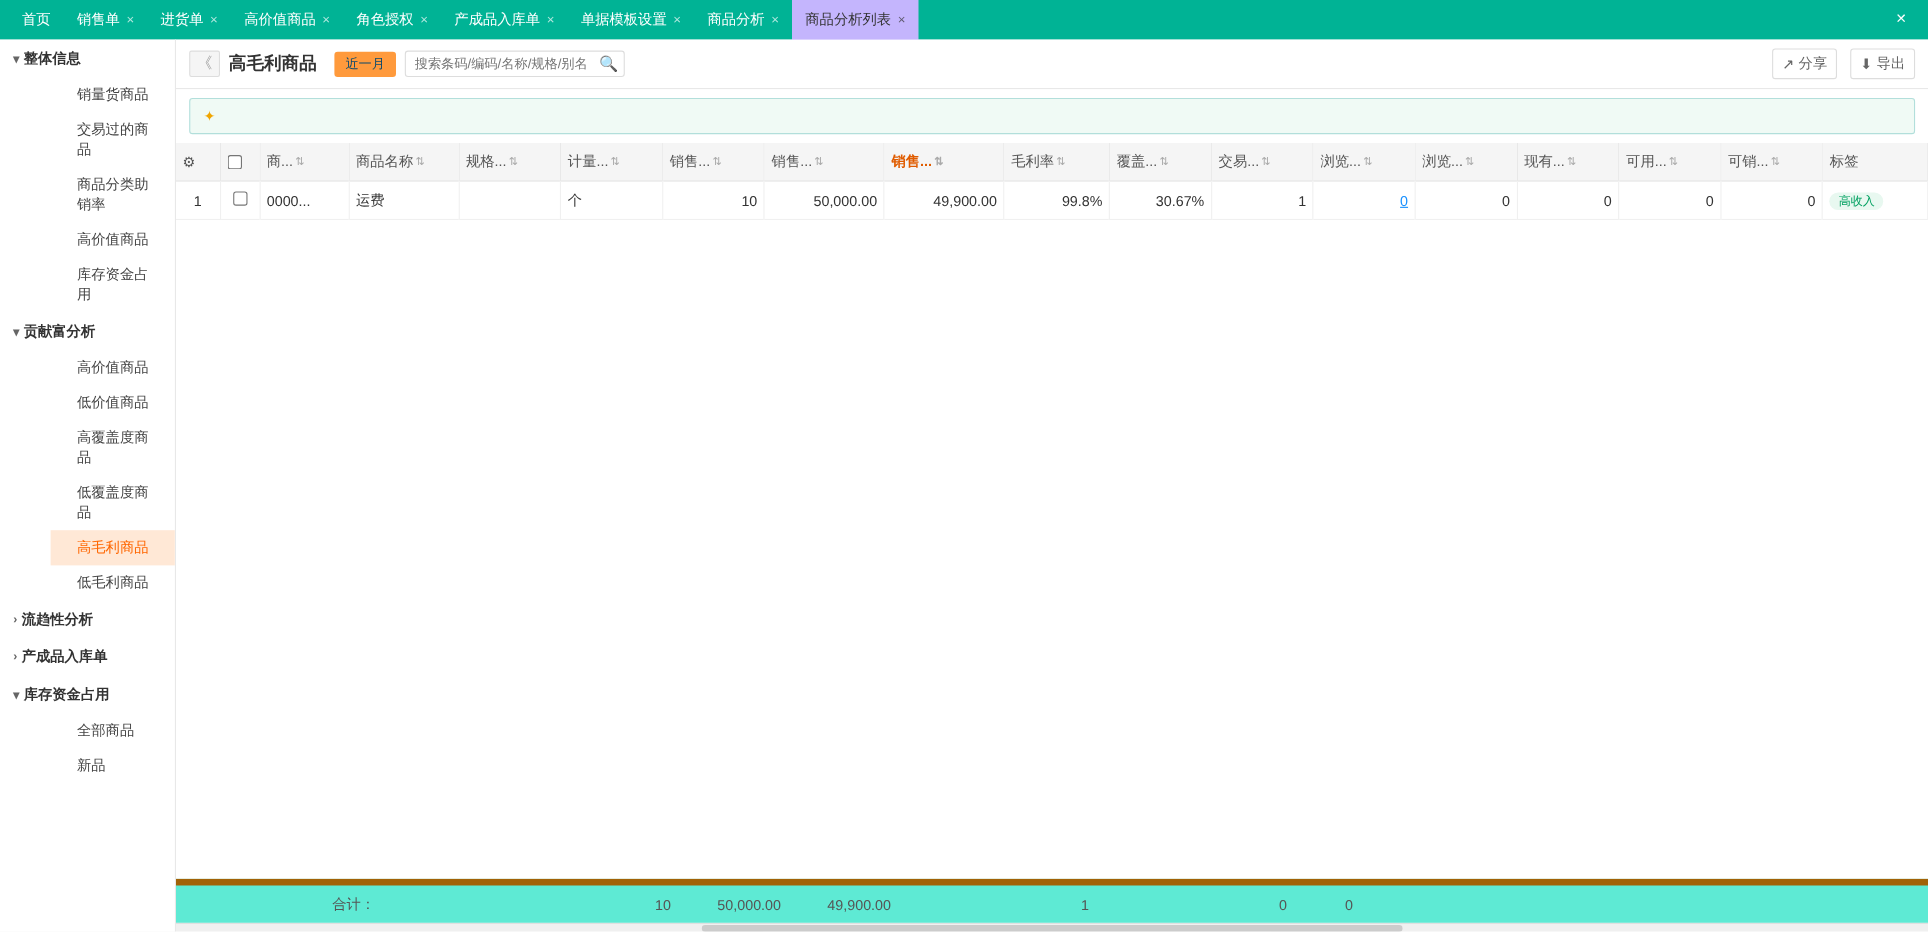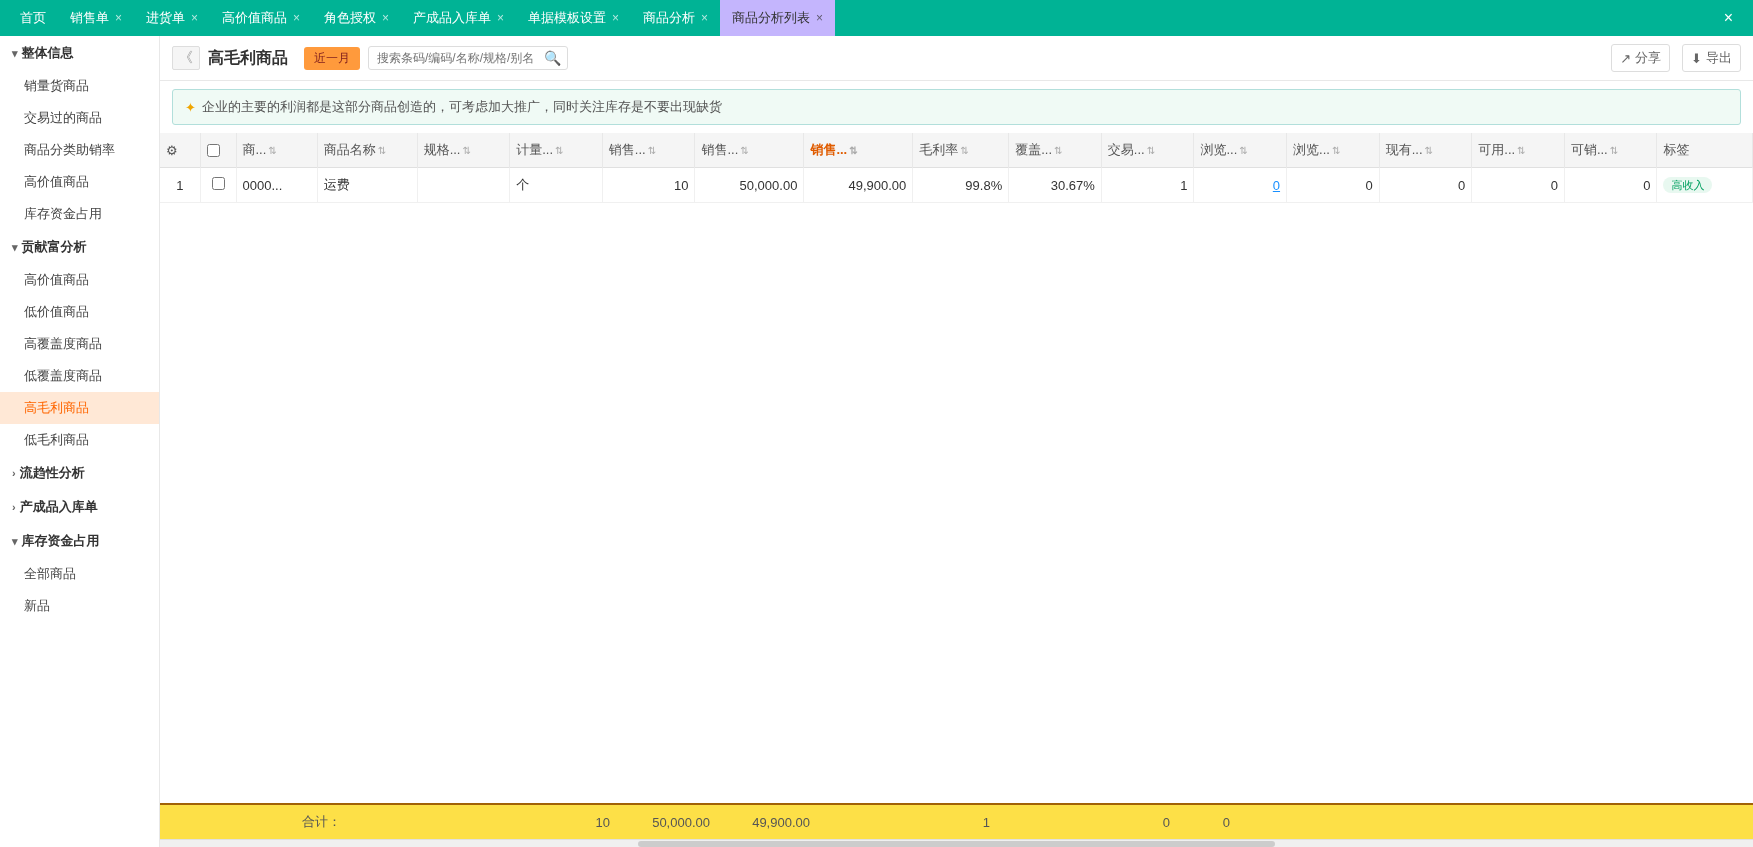"近一月" .content-header .date-filter { color: #7f1d1d -> #0c4a6e }
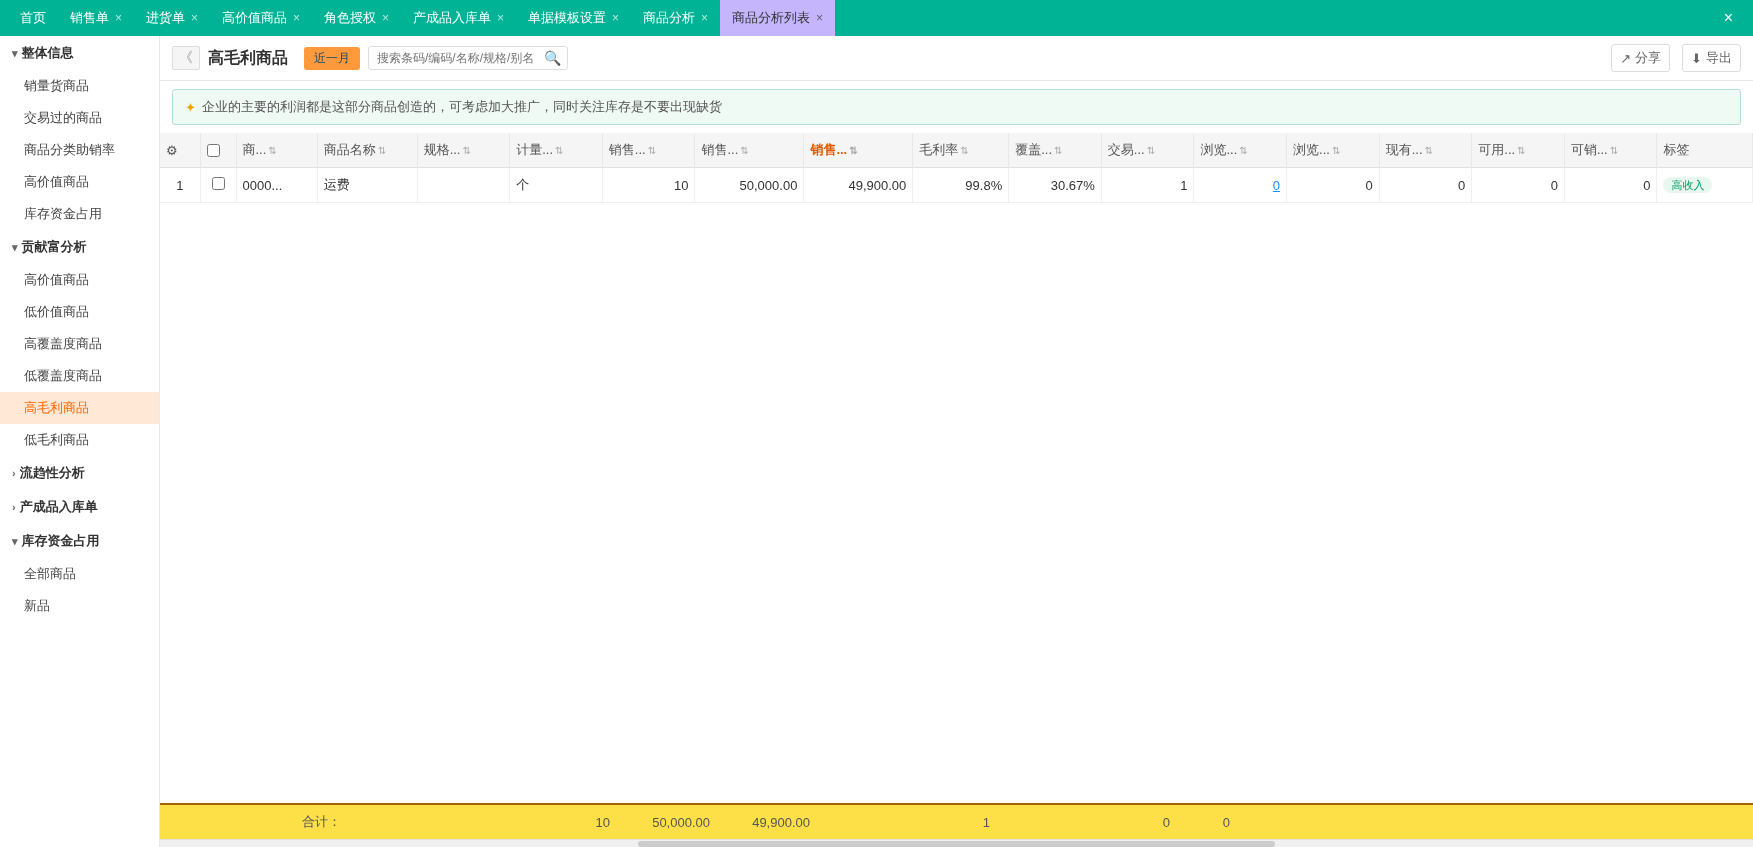"销量货商品" .sidebar-item { margin-left: none -> 46px }
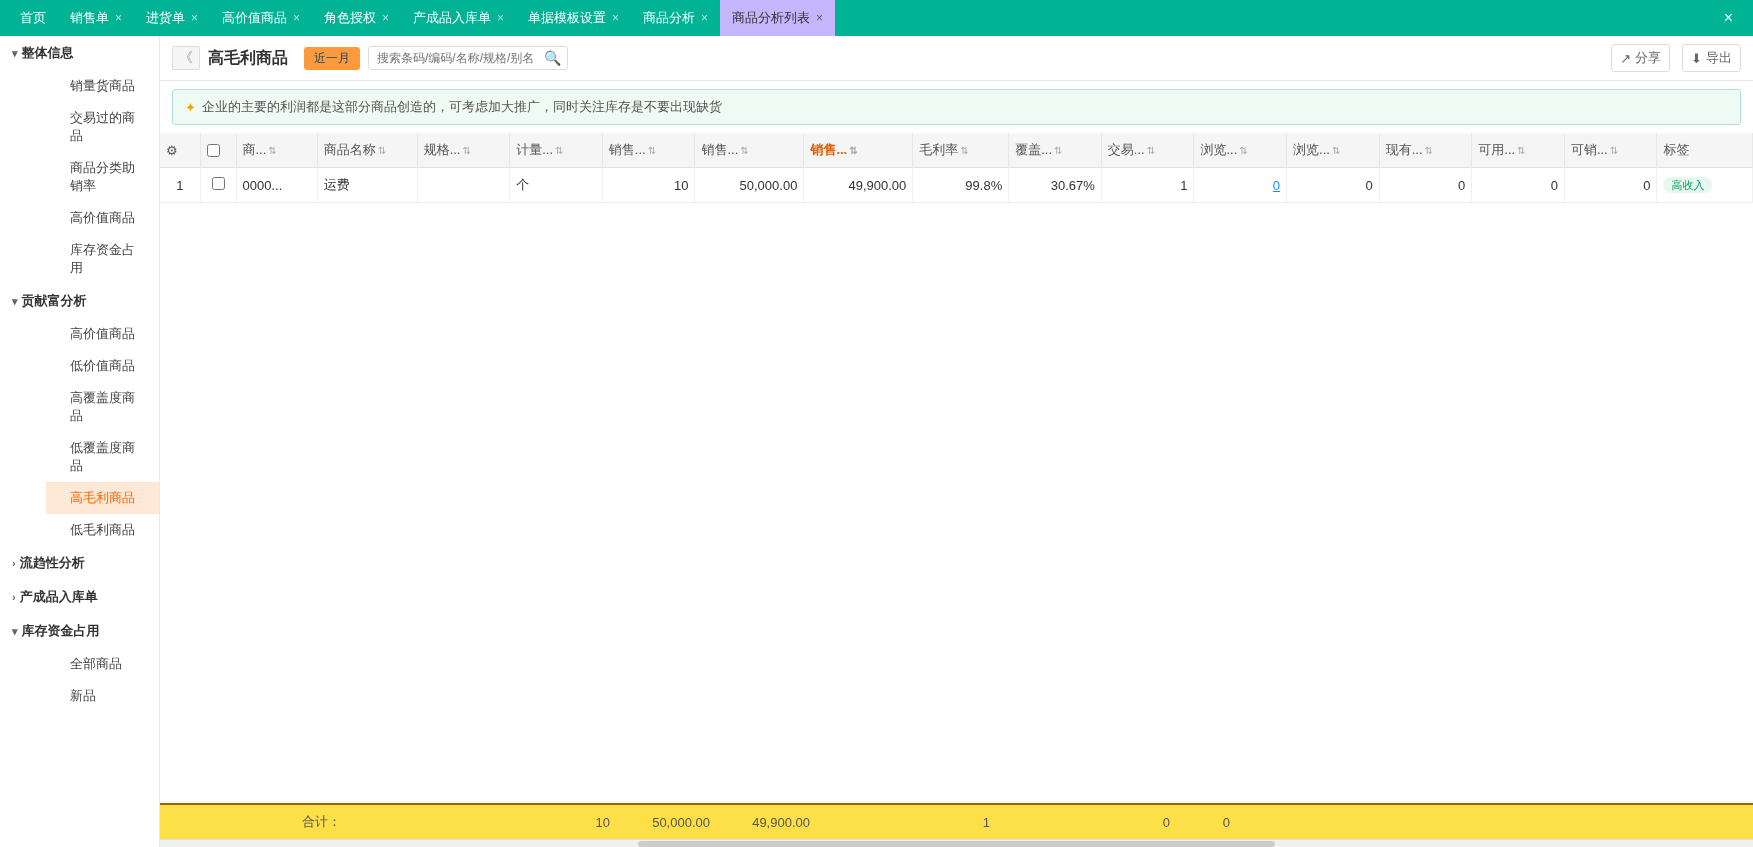"企业的主要的利润都是这部分商品创造的，可考虑加大推广，同时关注库存是不要出现缺货" span { html: <span>企业的主要的利润都是这部分商品创造的，可考虑加大推广，同时关注库存是不要出现缺货</span> -> none }
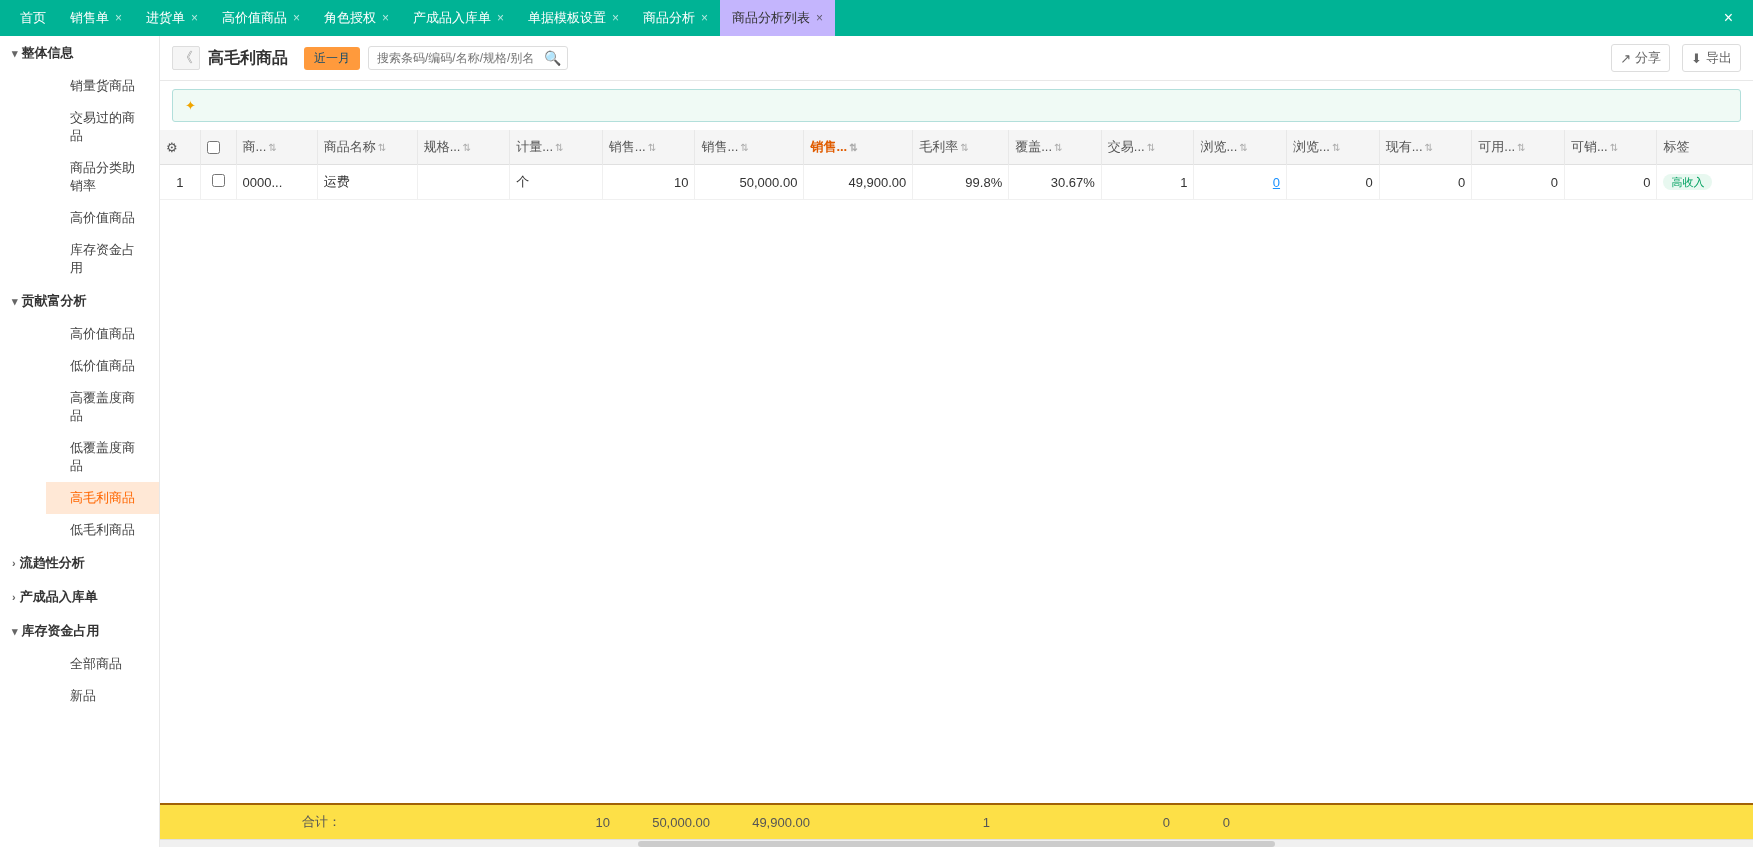"合计：" .footer-row { background: #fde047 -> #5eead4; border-top: 2px solid #a16207 -> 6px solid #a16207 }
